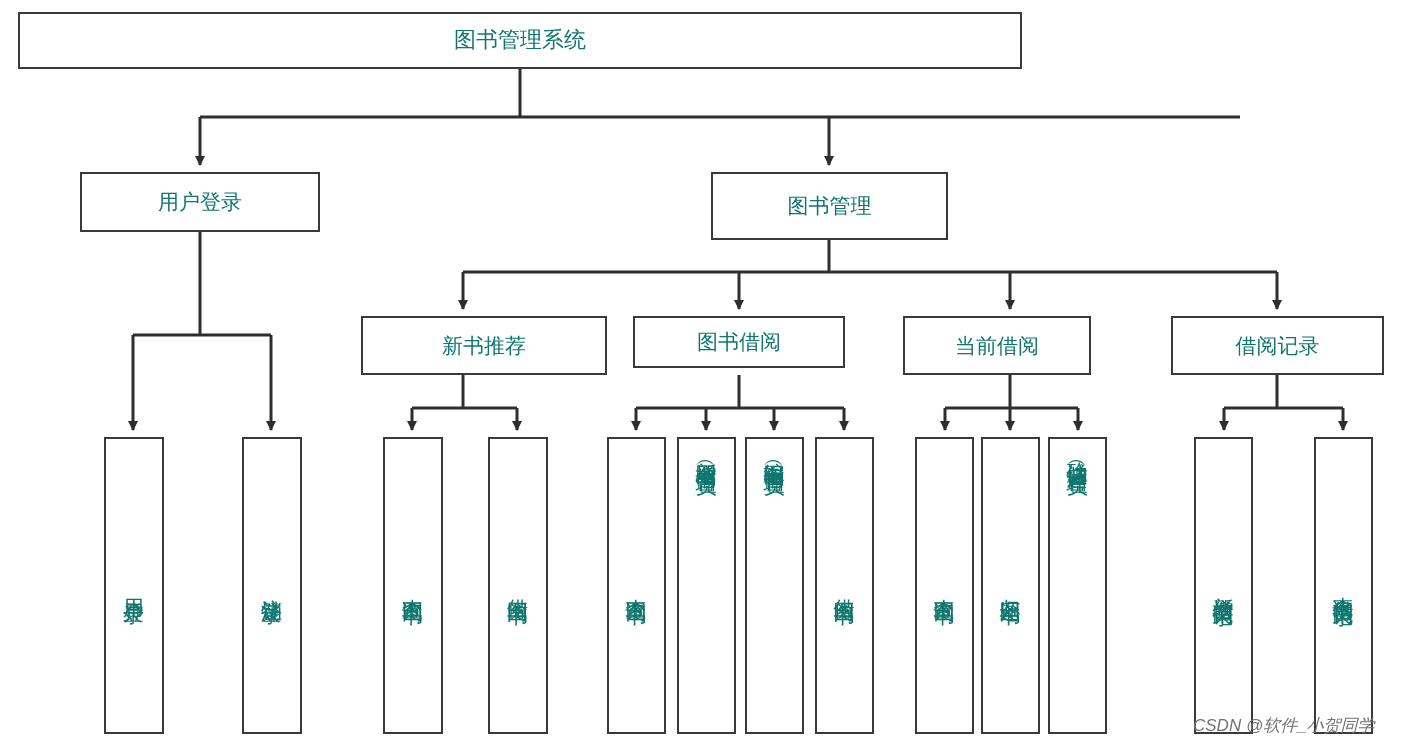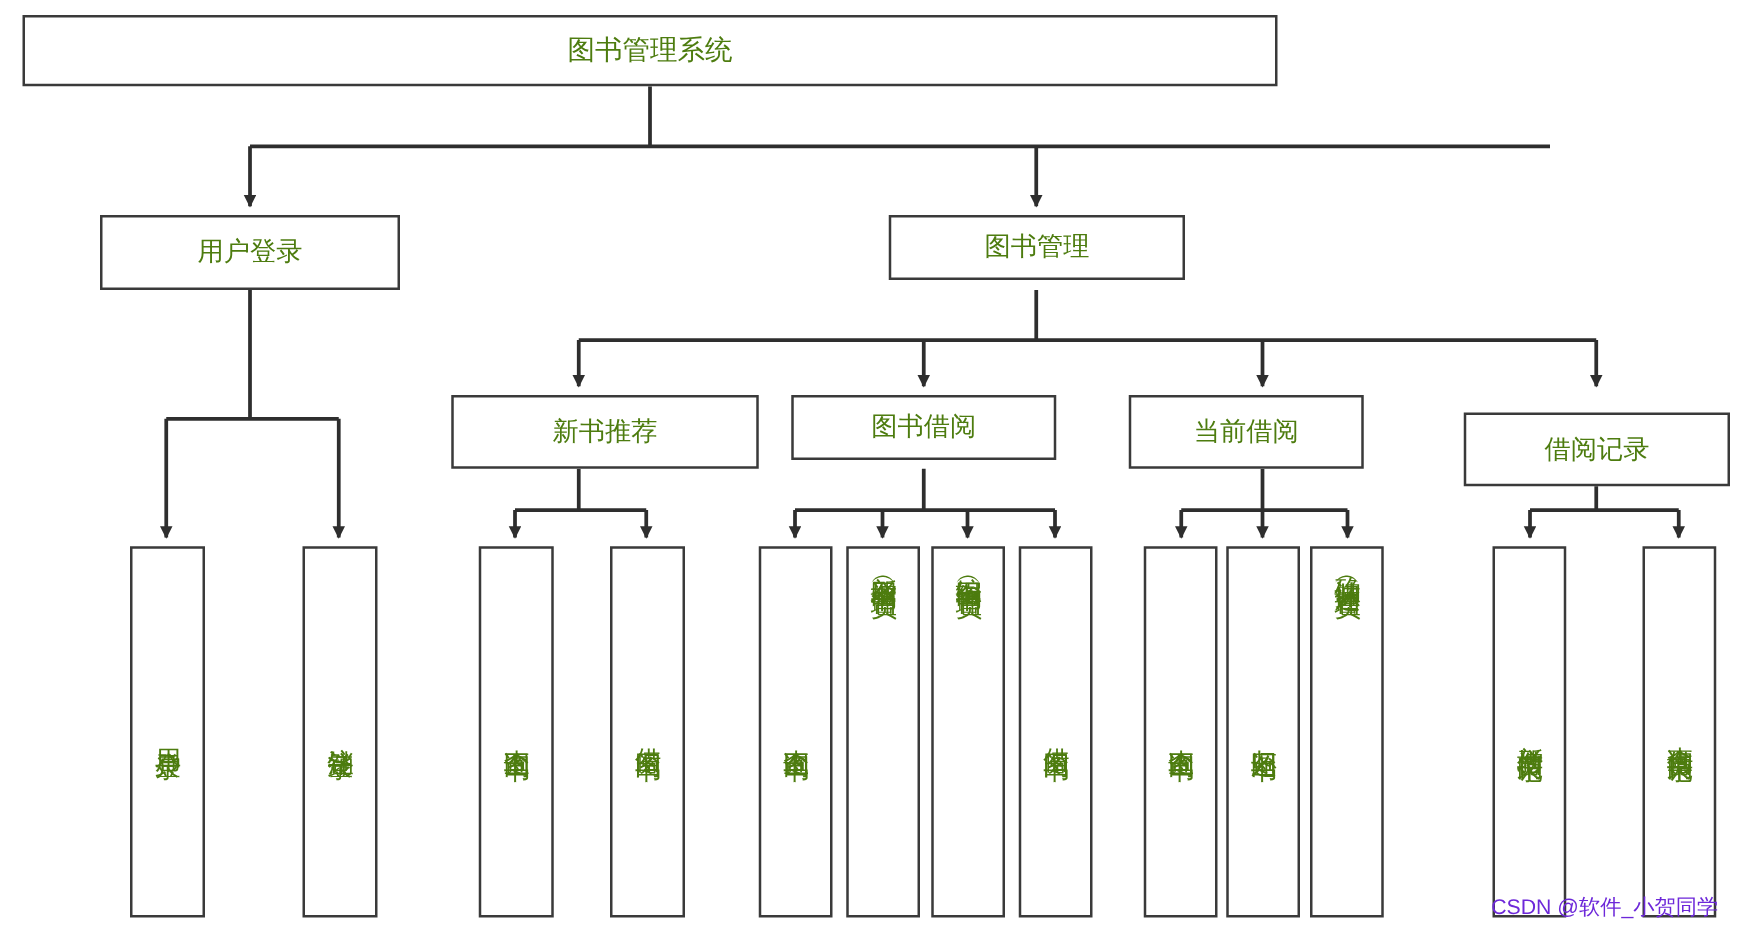"图书管理系统" .node-label { color: #4d7c0f -> #0f766e }
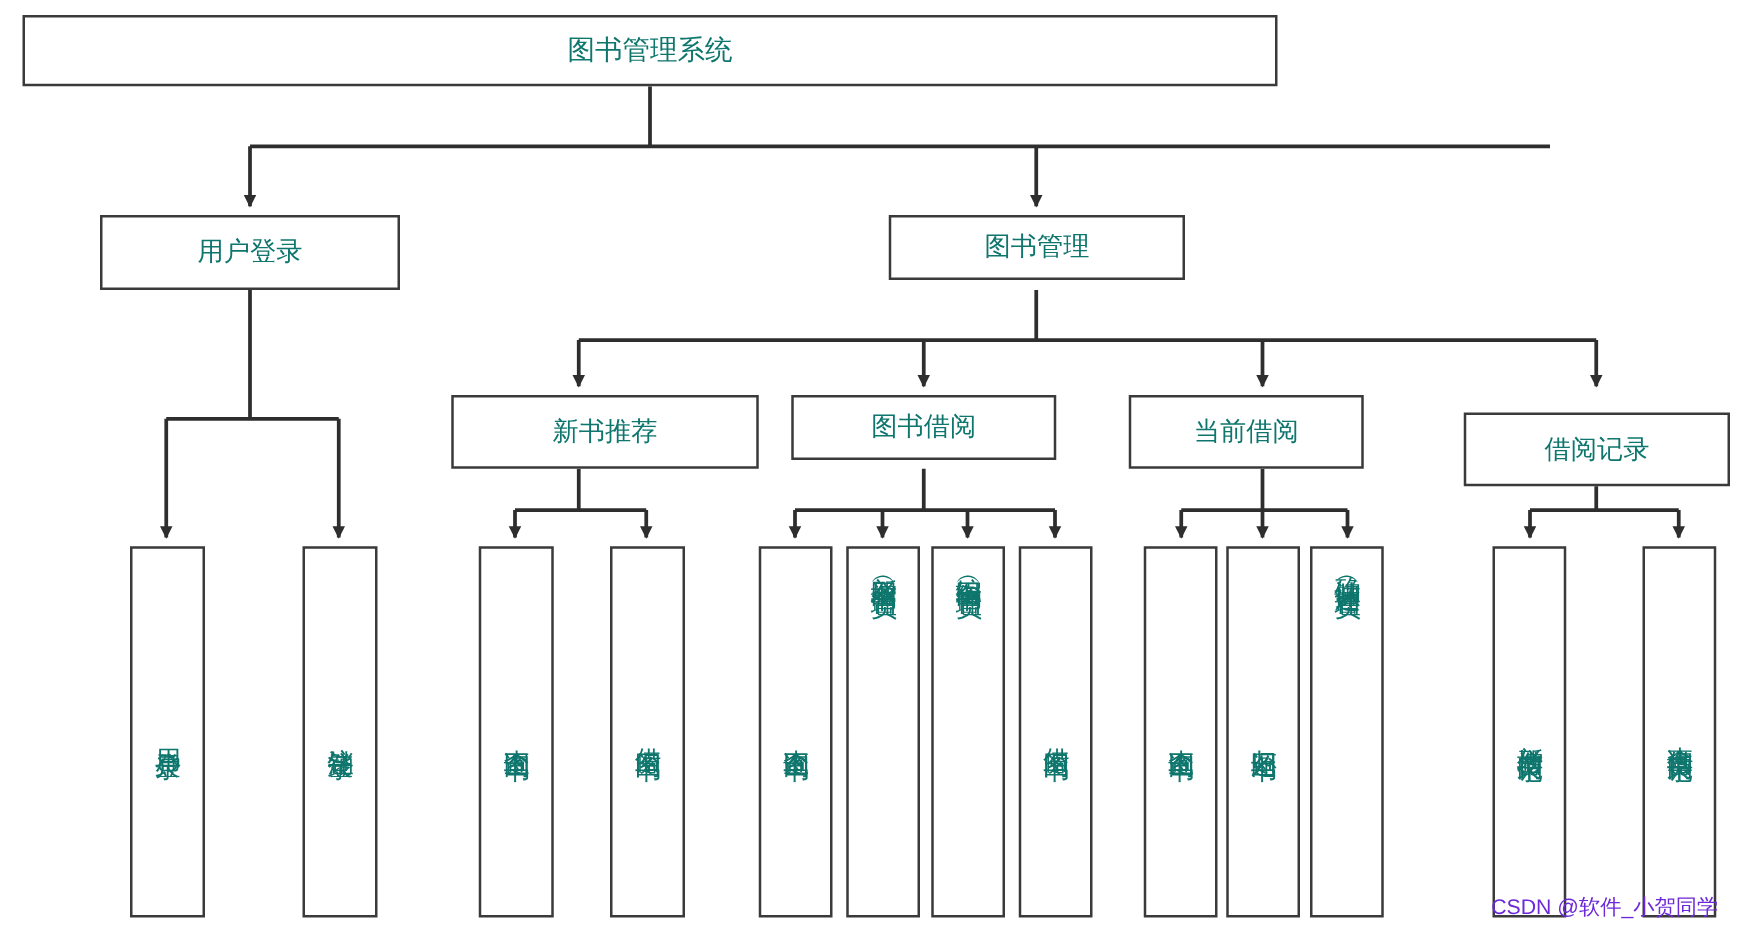"图书管理" div.node-box { height: 52px -> 68px }
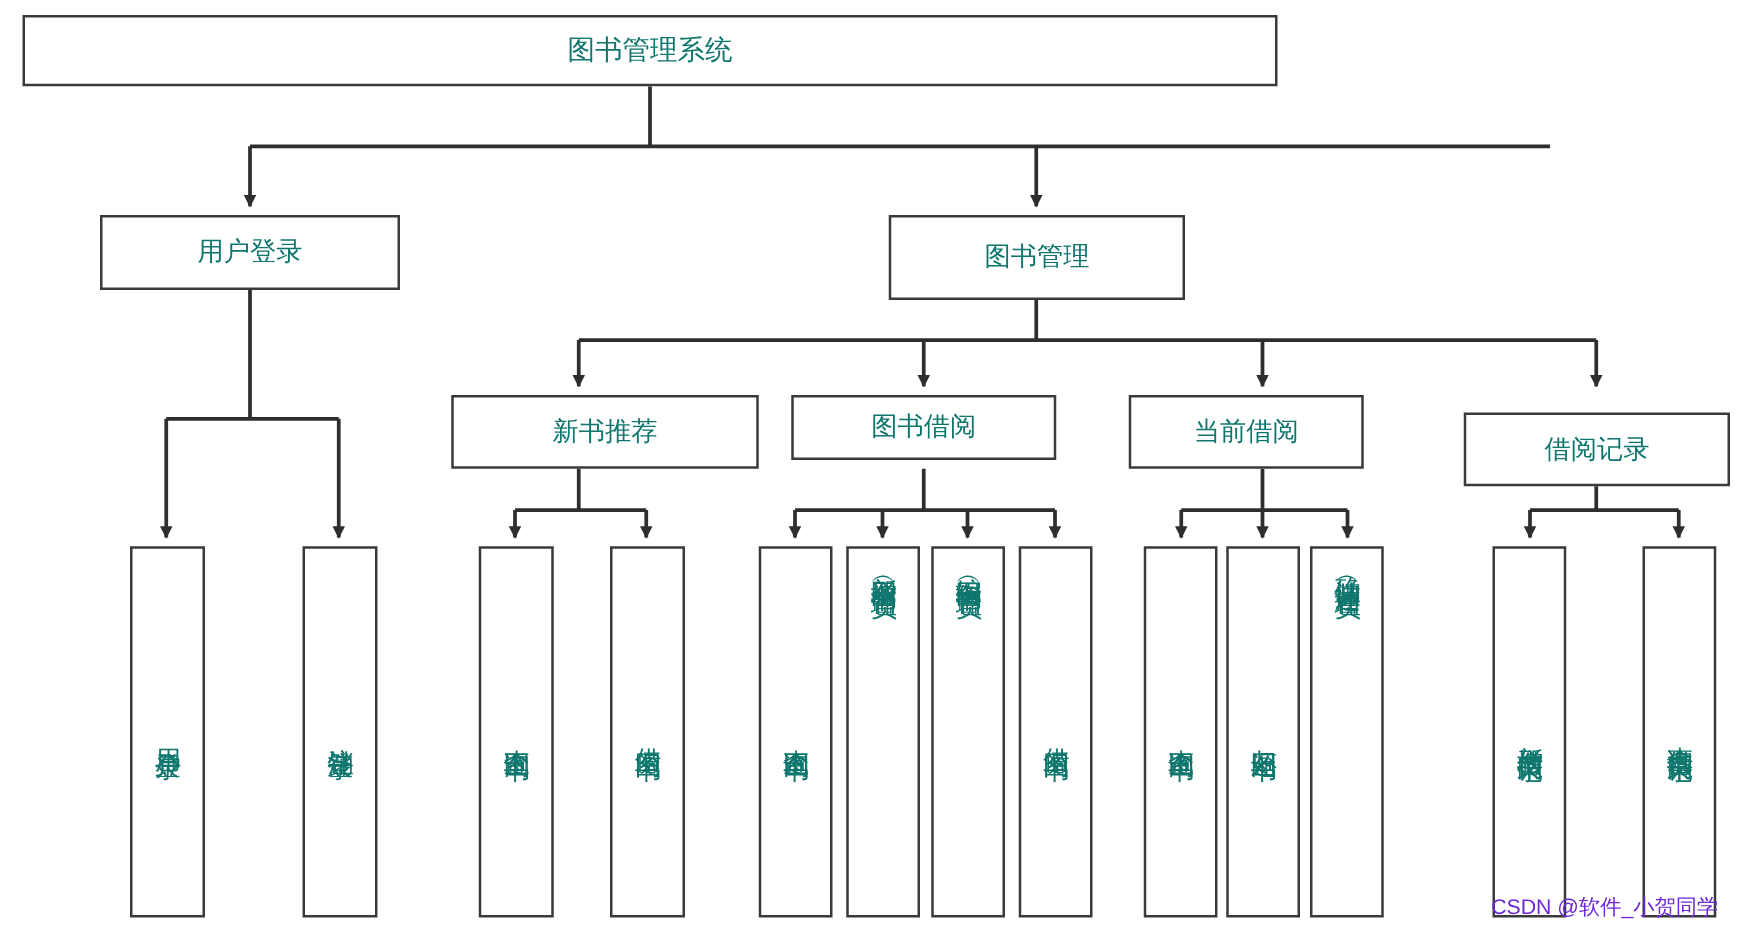"借阅记录" div.node-box { top: 330px -> 316px }
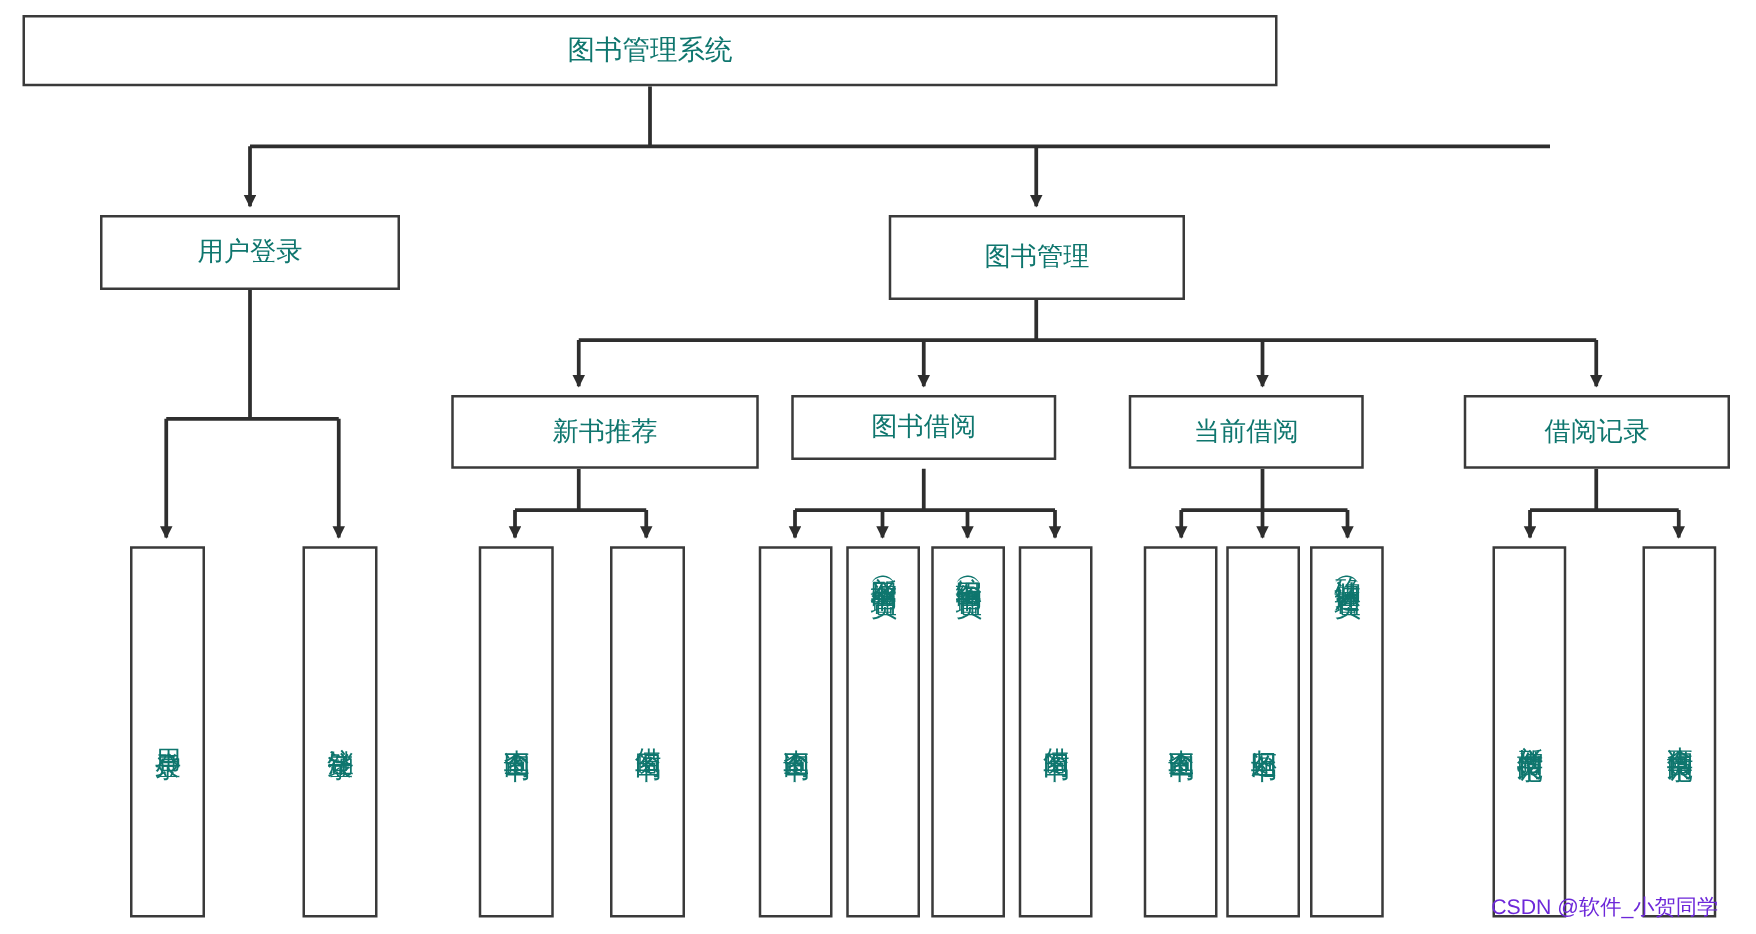"CSDN @软件_小贺同学" .watermark { color: #6d28d9 -> #737373; font-style: none -> italic }
